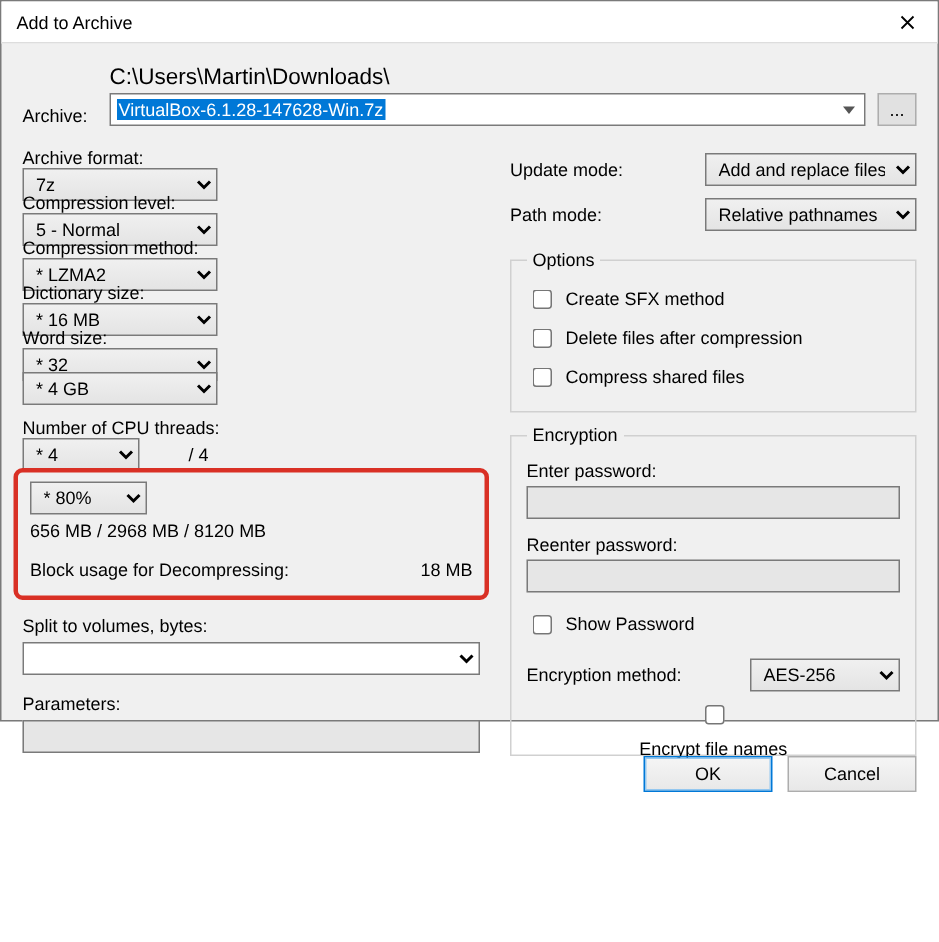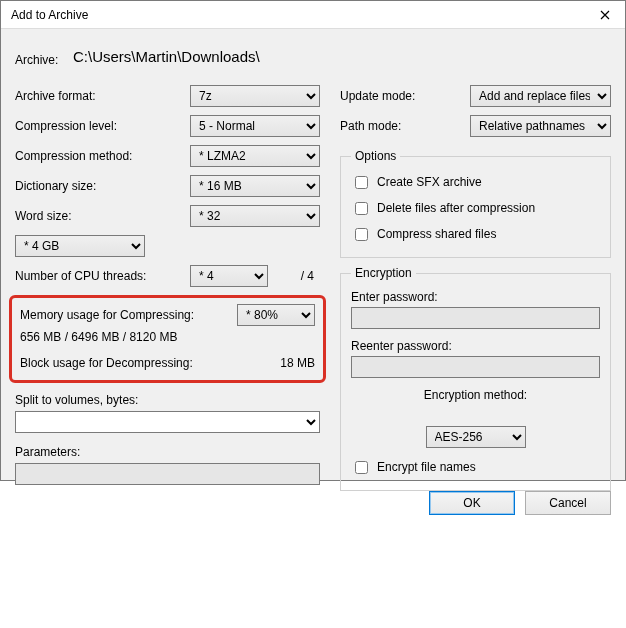"VirtualBox-6.1.28-147628-Win.7z" div.archive-line { html: none -> <div> <div> <span>VirtualBox-6.1.28-147628-Win.7z</span> <span></span> </div> <div>...</div> </div> }
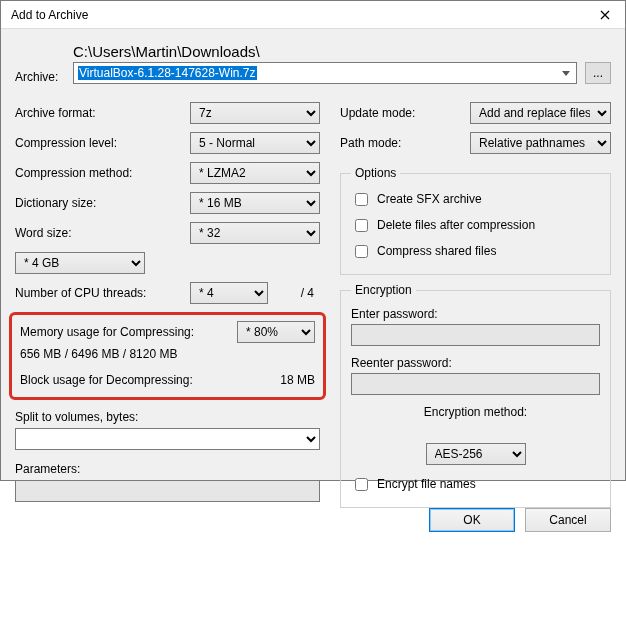"Archive format:" .frow { align-items: center -> none; flex-direction: none -> column }
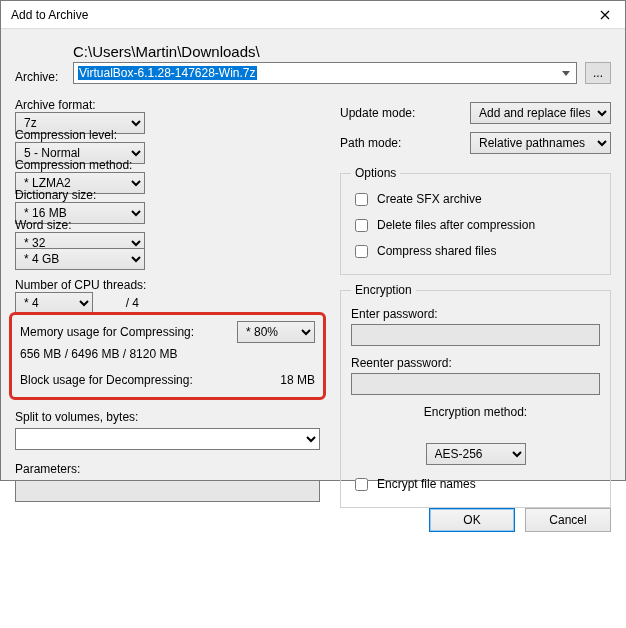"Create SFX archive" span { text: archive -> method }
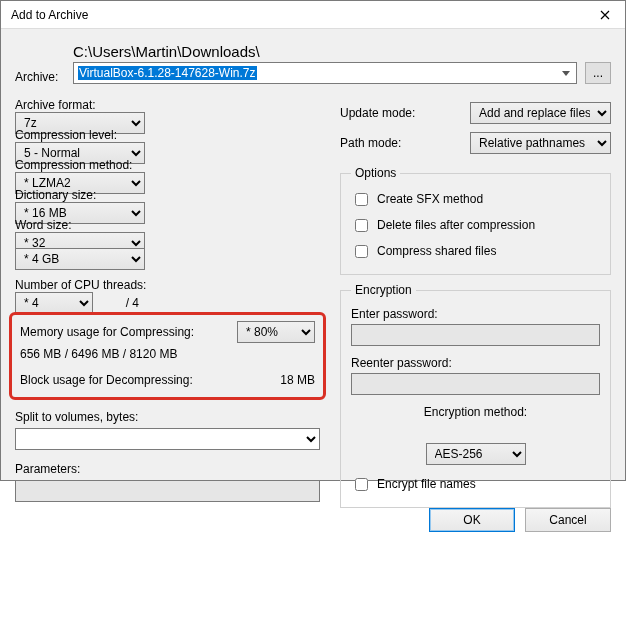"Memory usage for Compressing:" span.mlbl { html: <span>Memory usage for Compressing:</span> -> none }
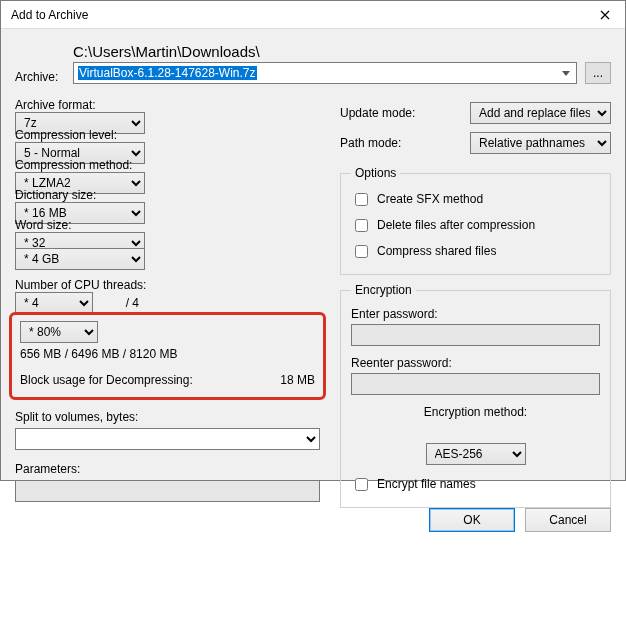"656 MB / 6496 MB" span { text: 6496 -> 2968 }
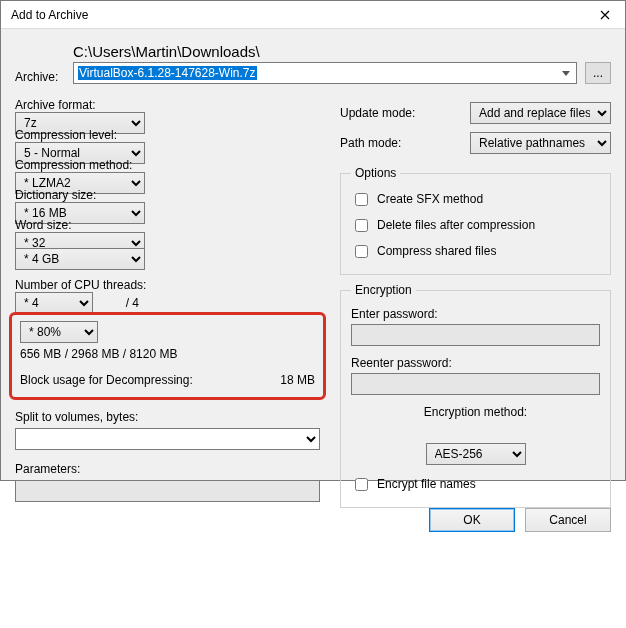"Show Password" label.chk { html: none -> <label> <input> <span>Show Password</span> </label> }
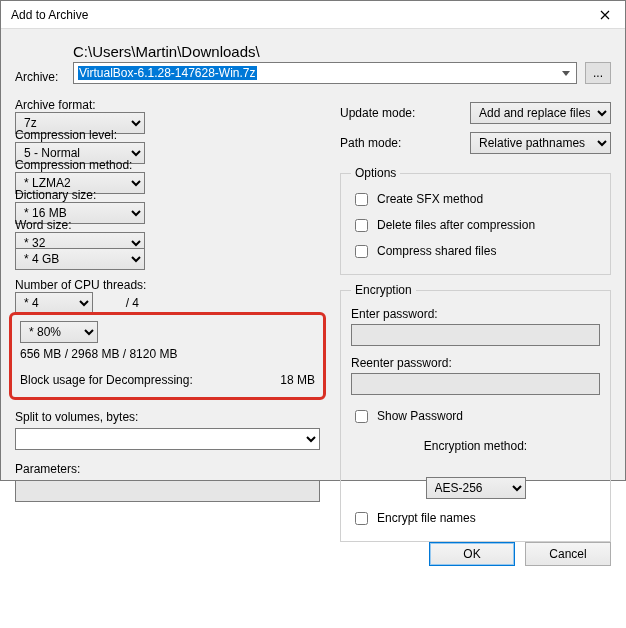"Encryption method:" .enc-row { flex-direction: column -> none }
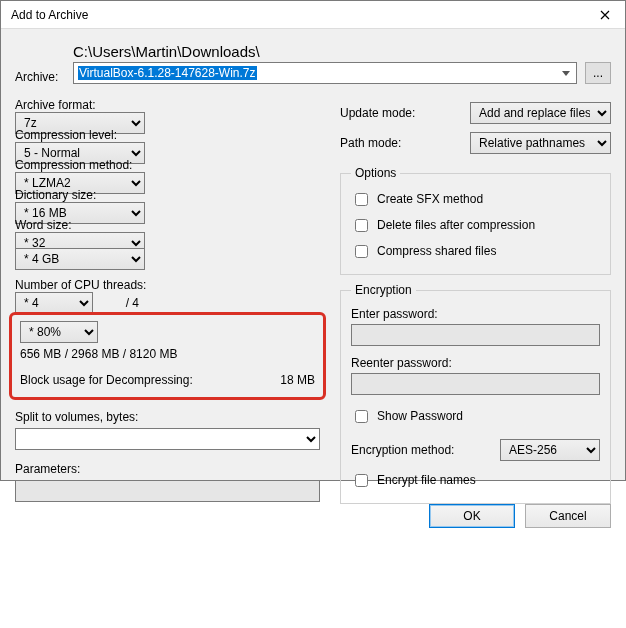"Encrypt file names" label.chk { flex-direction: none -> column }
